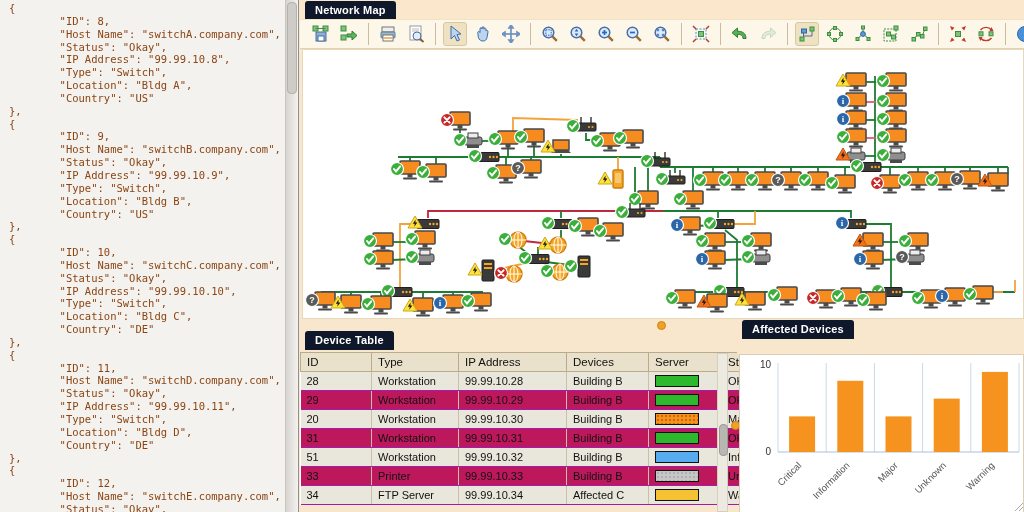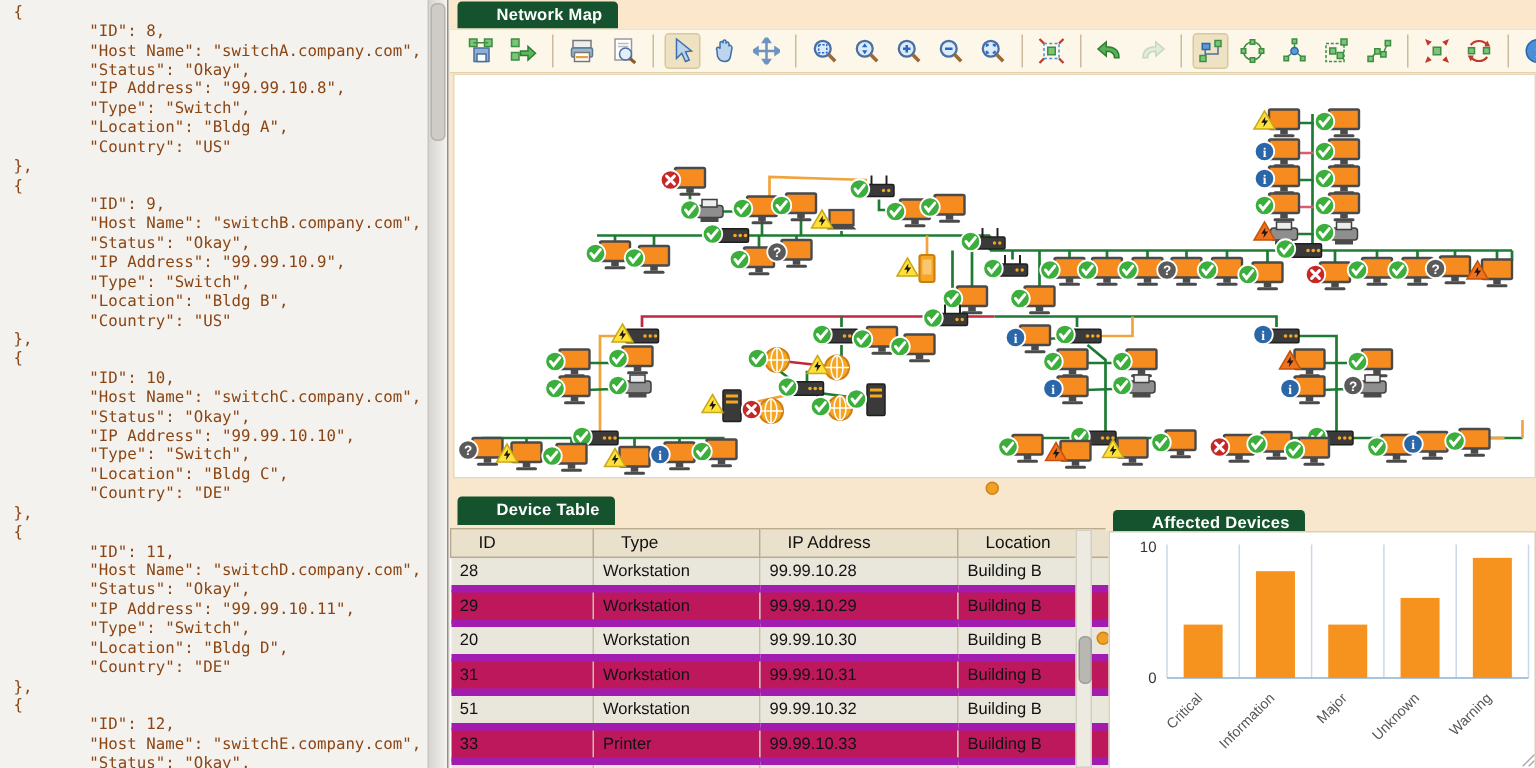"Network Map" .panel-tab { background: #14532d -> #0f172a; padding: 3px 10px 4px 26px -> 3px 10px 4px 10px }
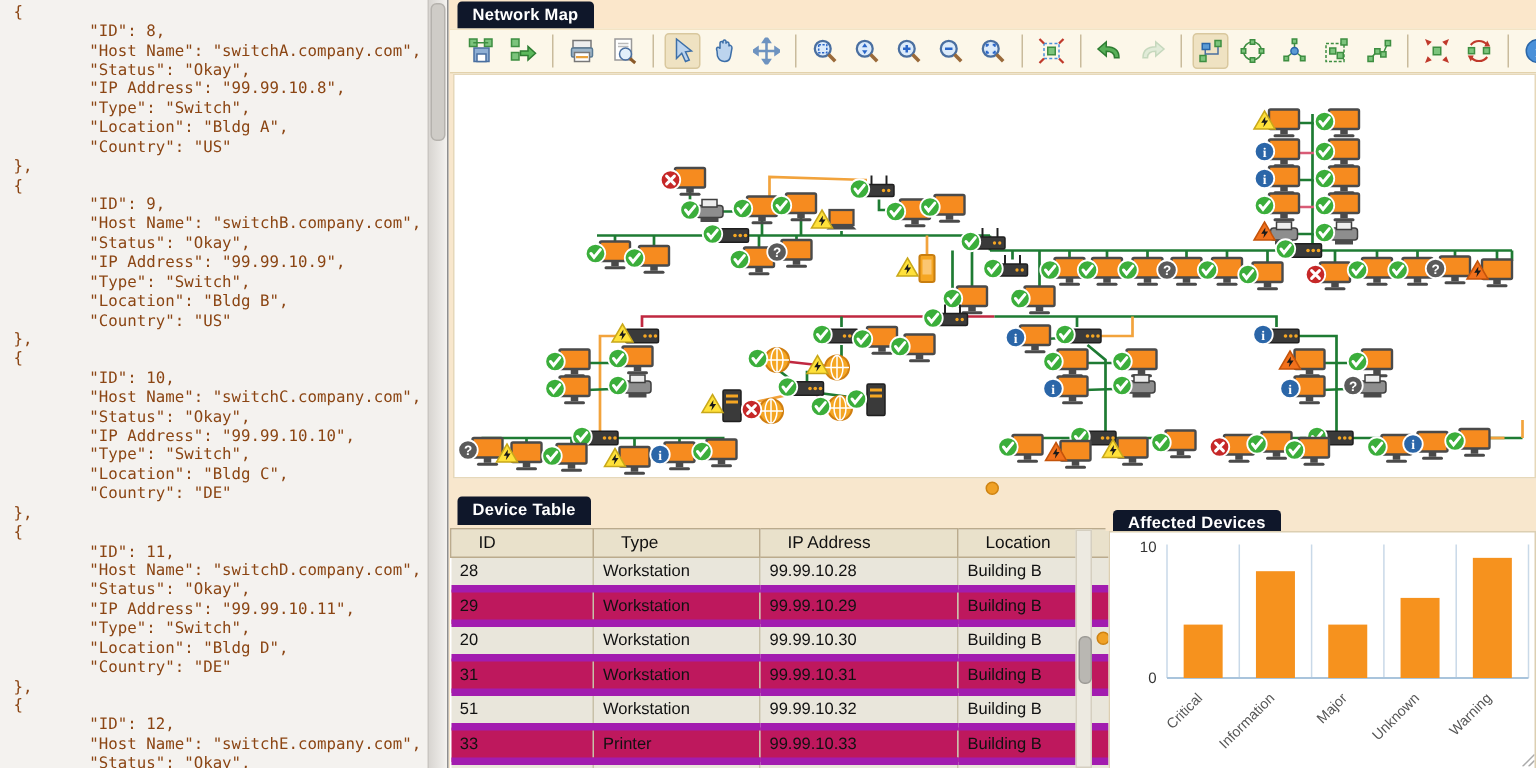"Affected Devices" div.panel-tab { top: 340px -> 320px }
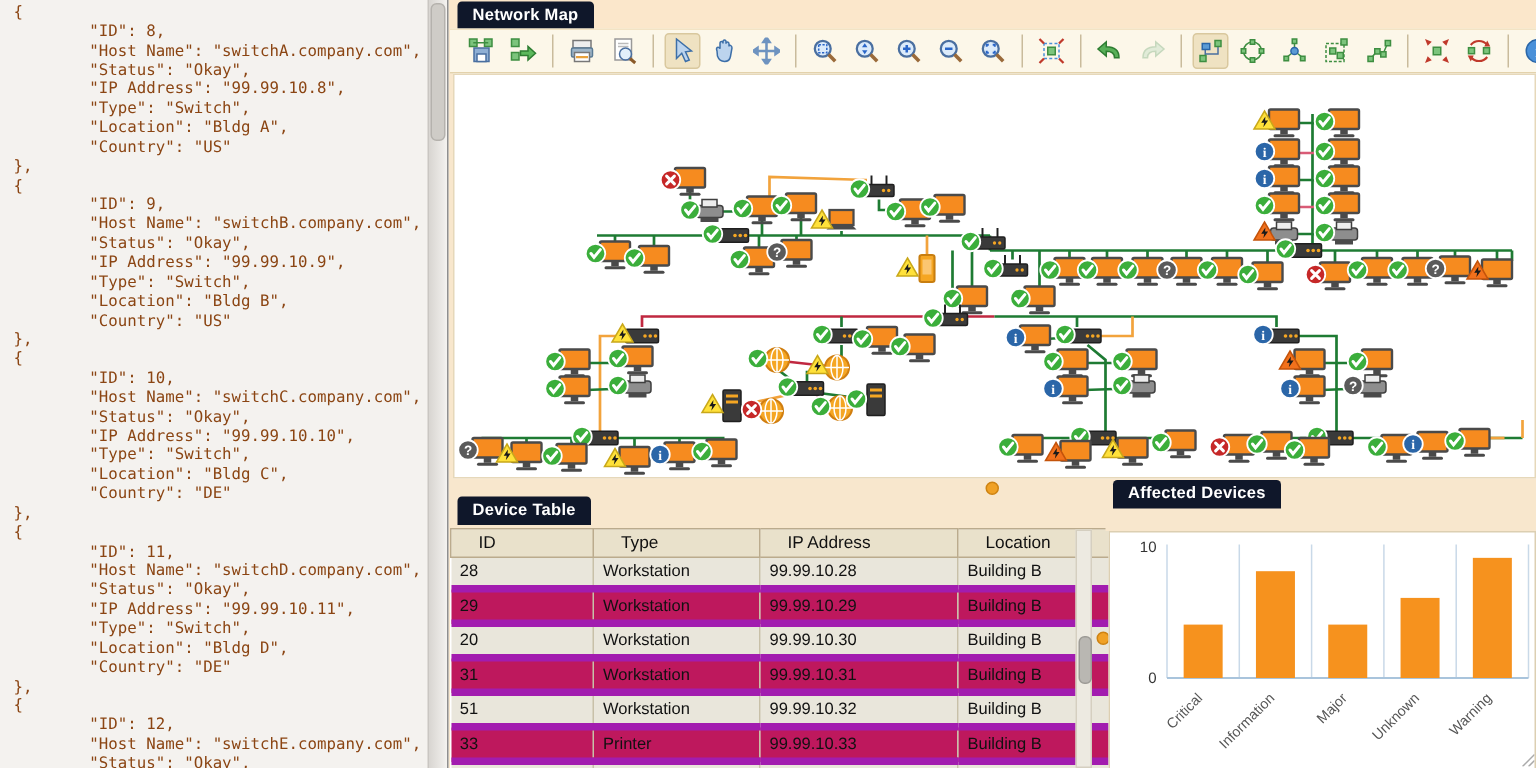"ID" #device-table th { padding: 3px 18px -> 3px 6px }
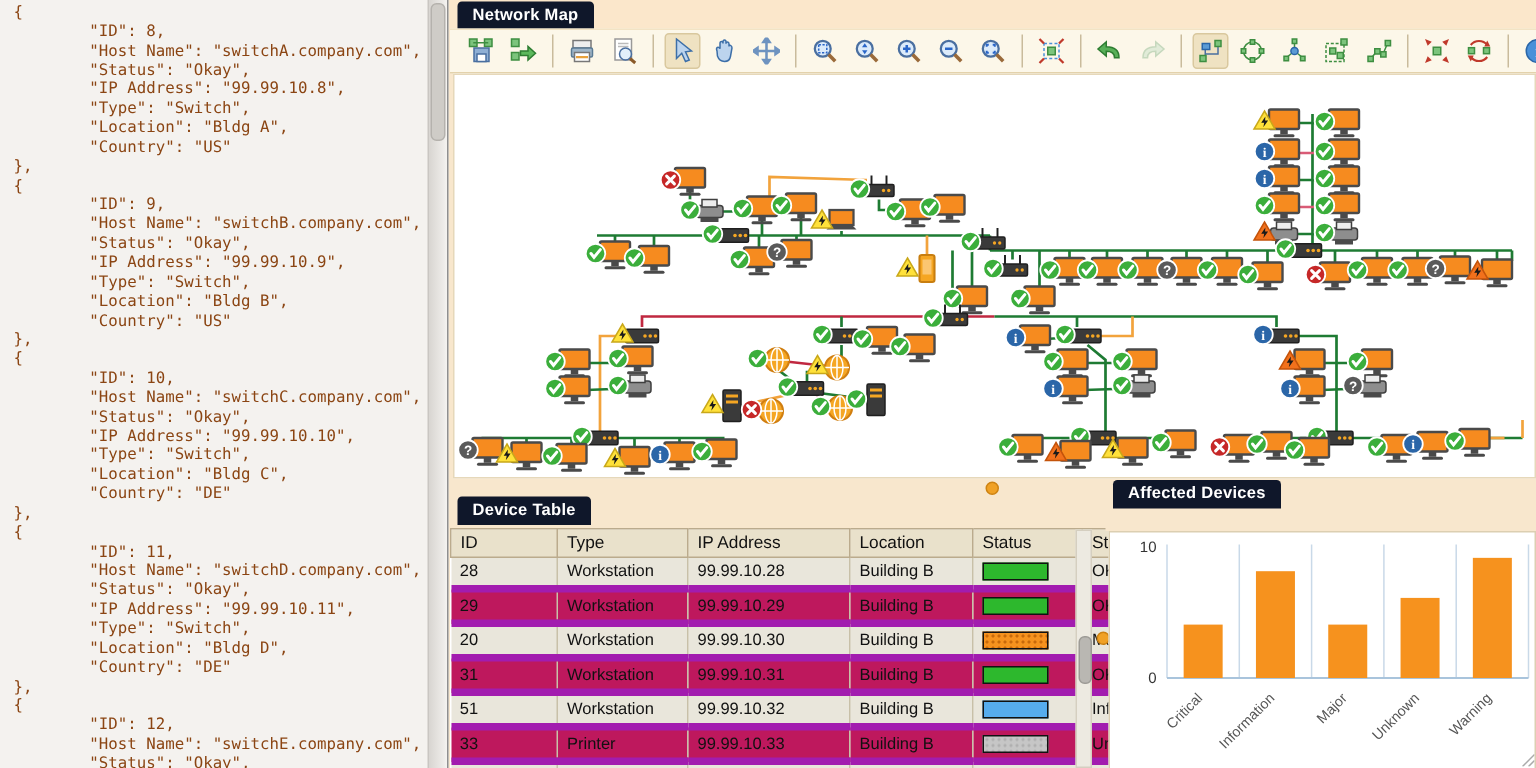"Location" th { text: Location -> Devices }
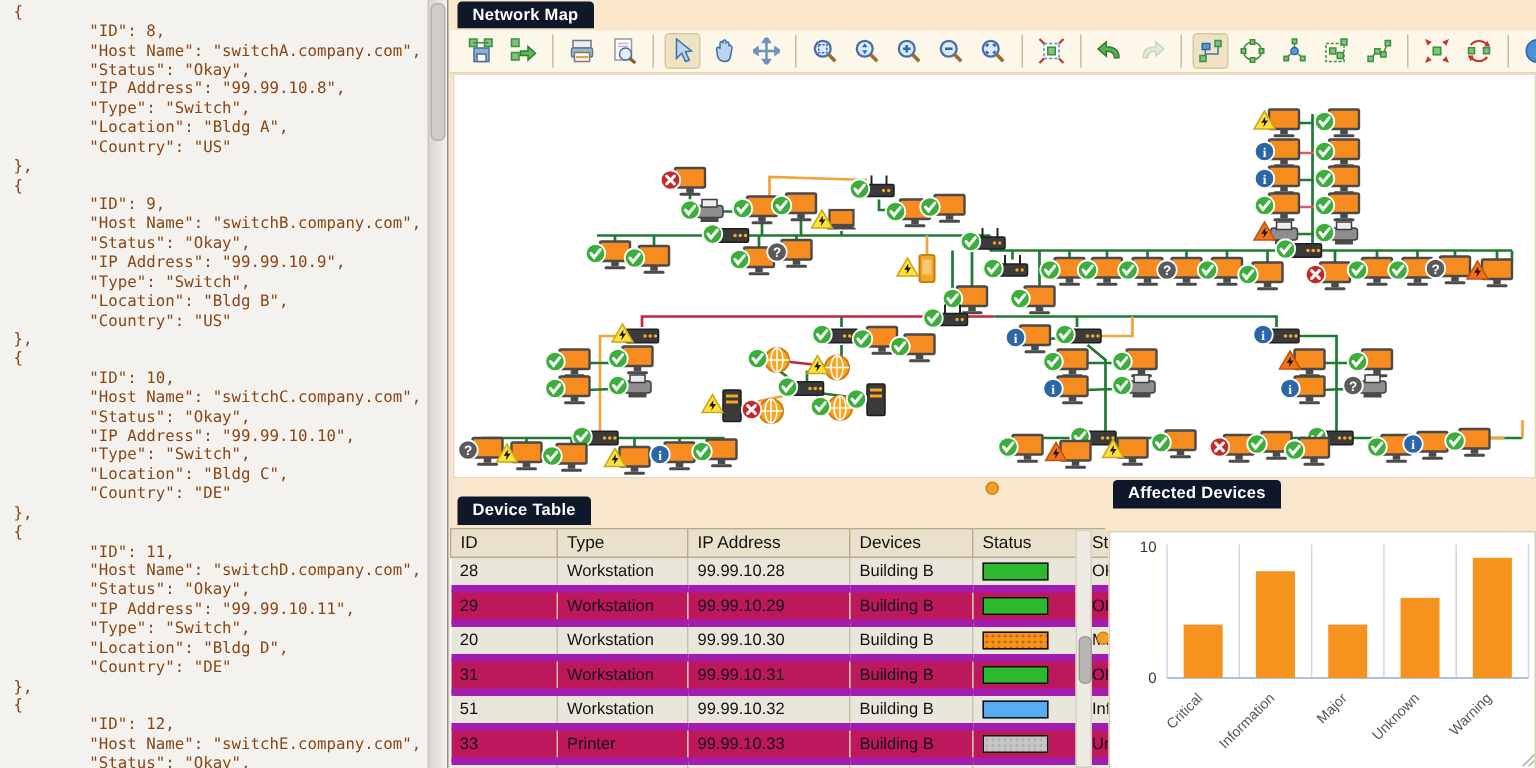"Status" th { text: Status -> Server }
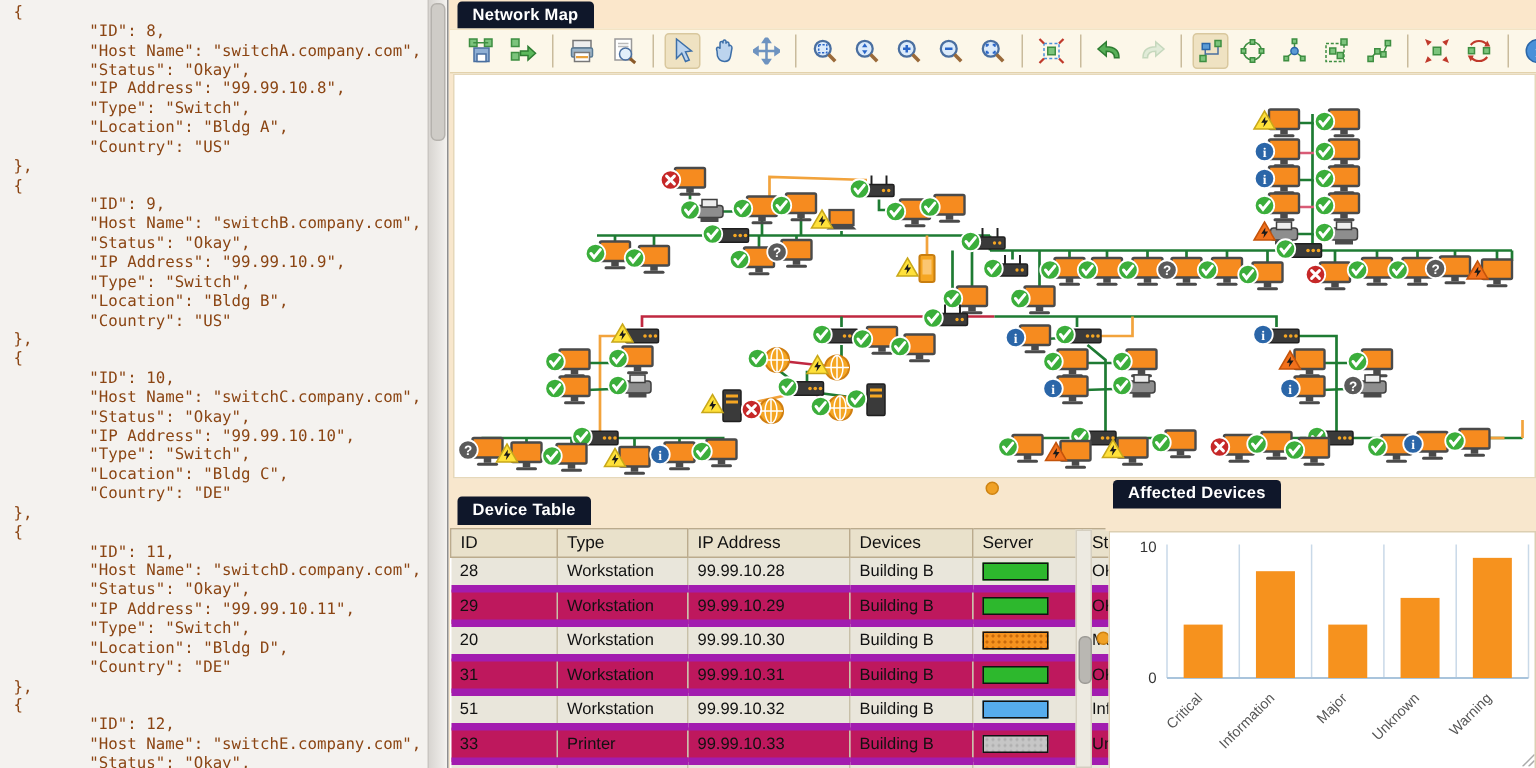"28" #device-table td { border-bottom: 5px solid #a21caf -> 1px solid #a21caf }
